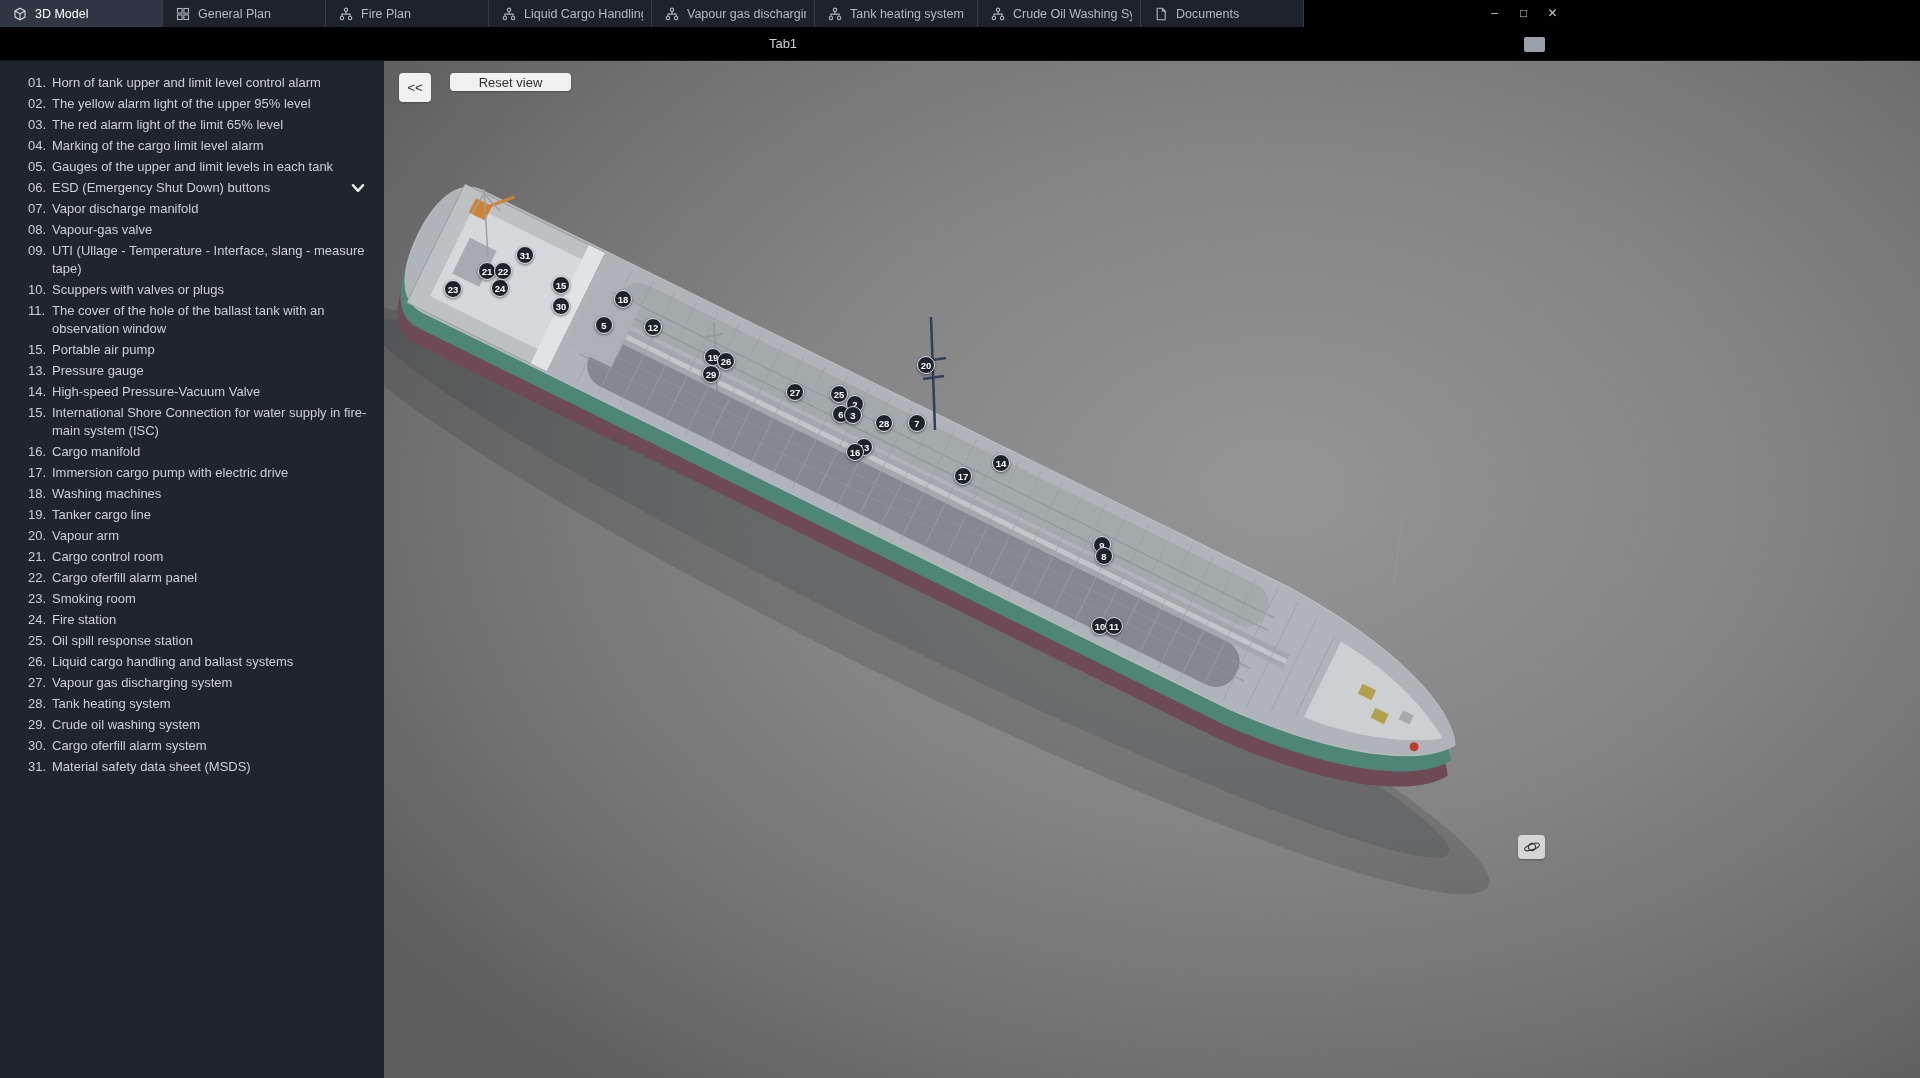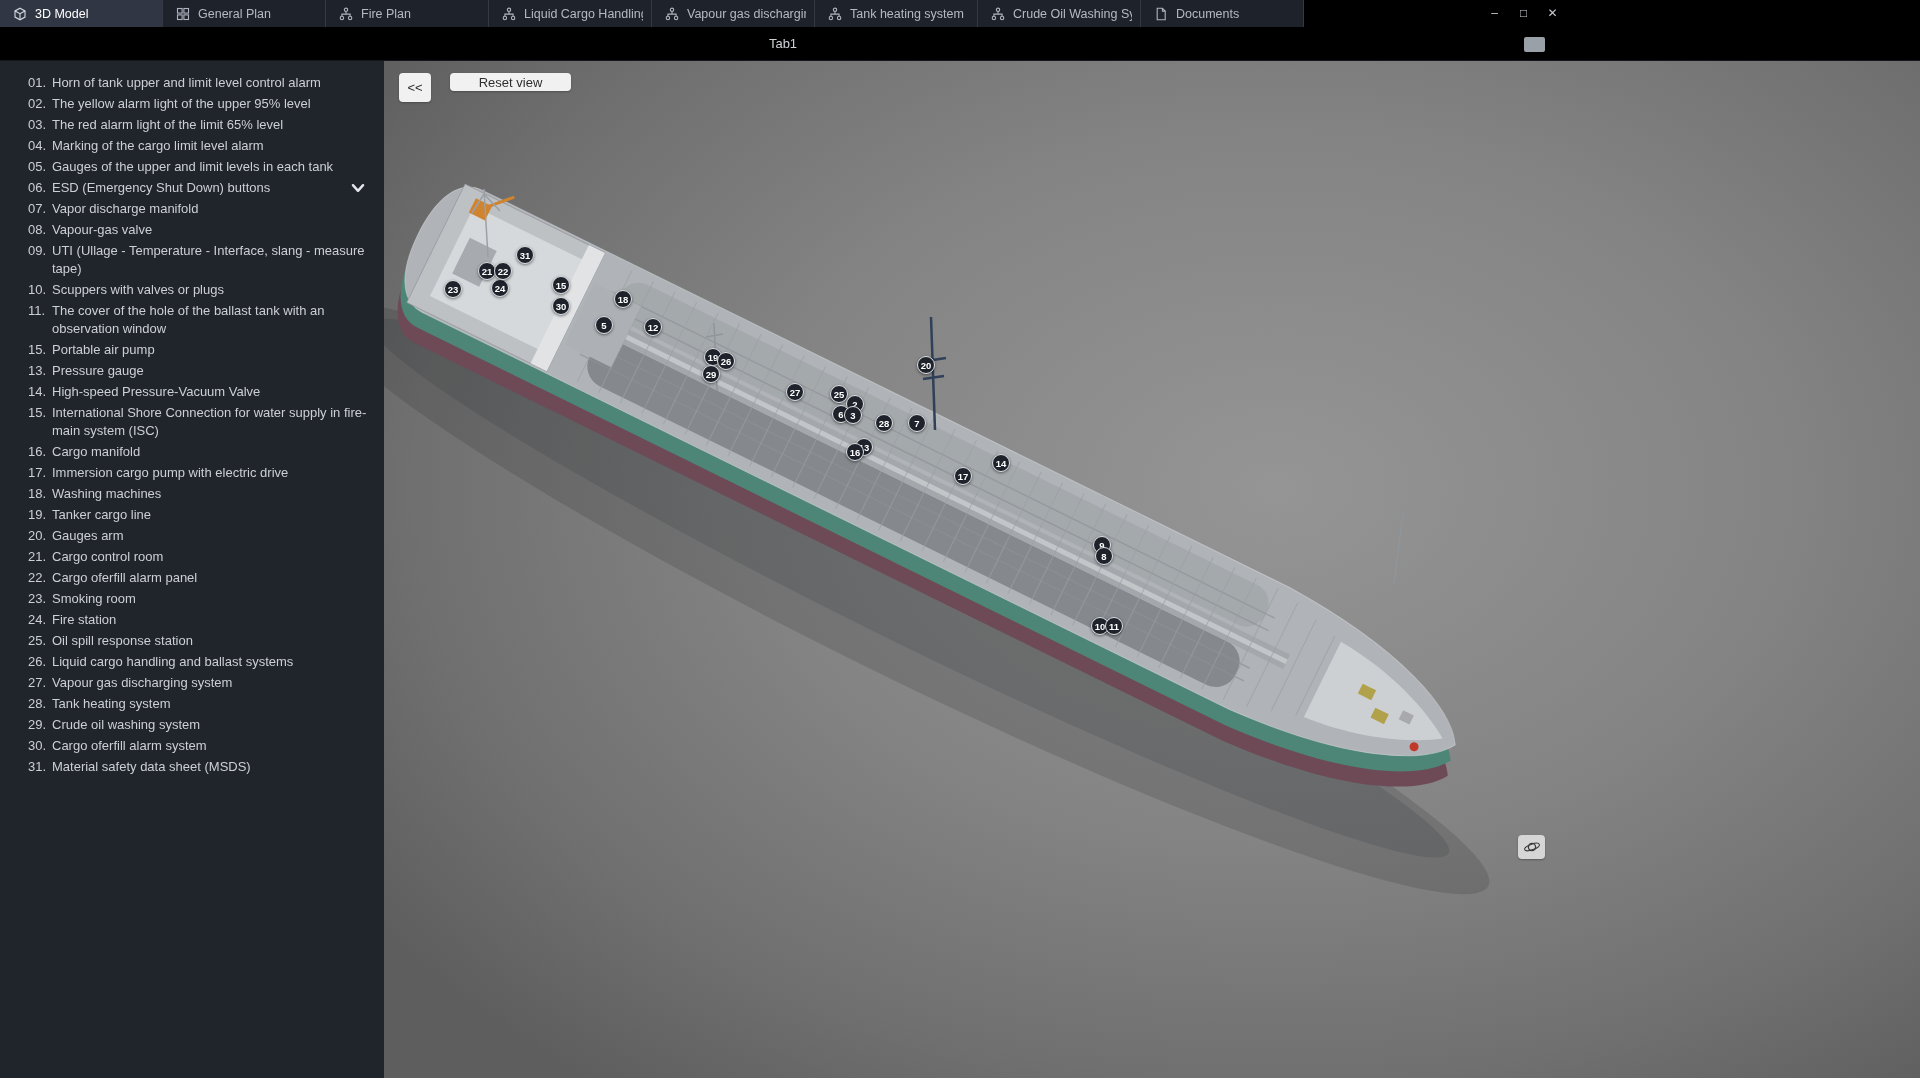"Gauges arm" span.sb-label { text: Gauges -> Vapour }
